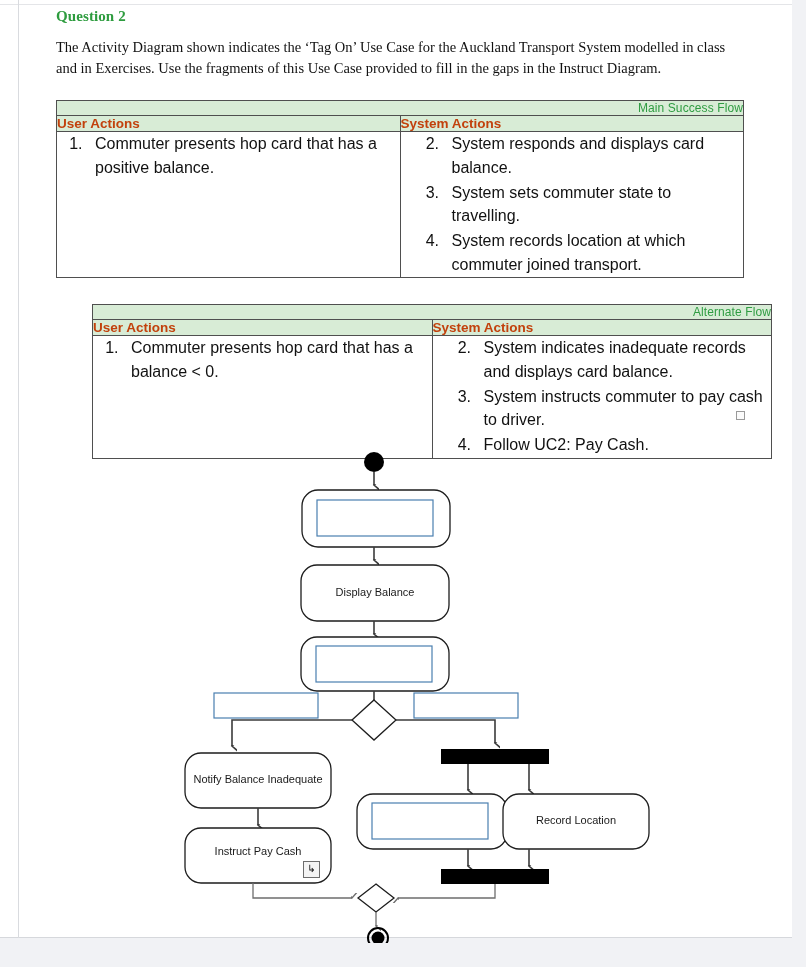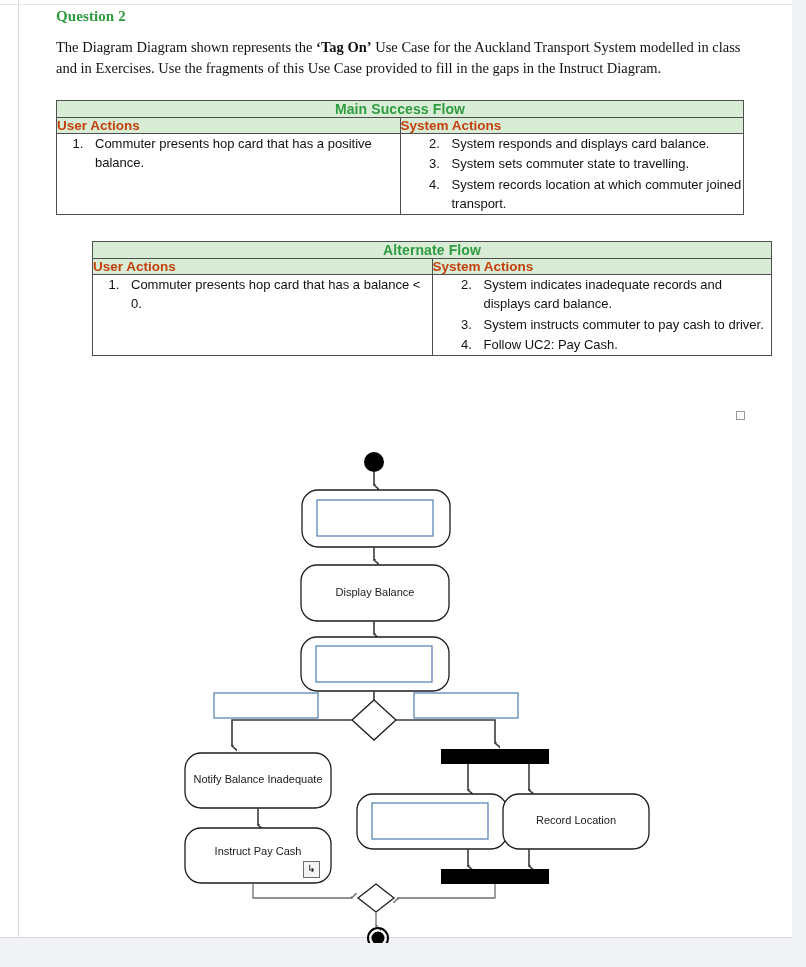"The Diagram Diagram shown represents" span { text: Diagram Diagram shown represents -> Activity Diagram shown indicates }
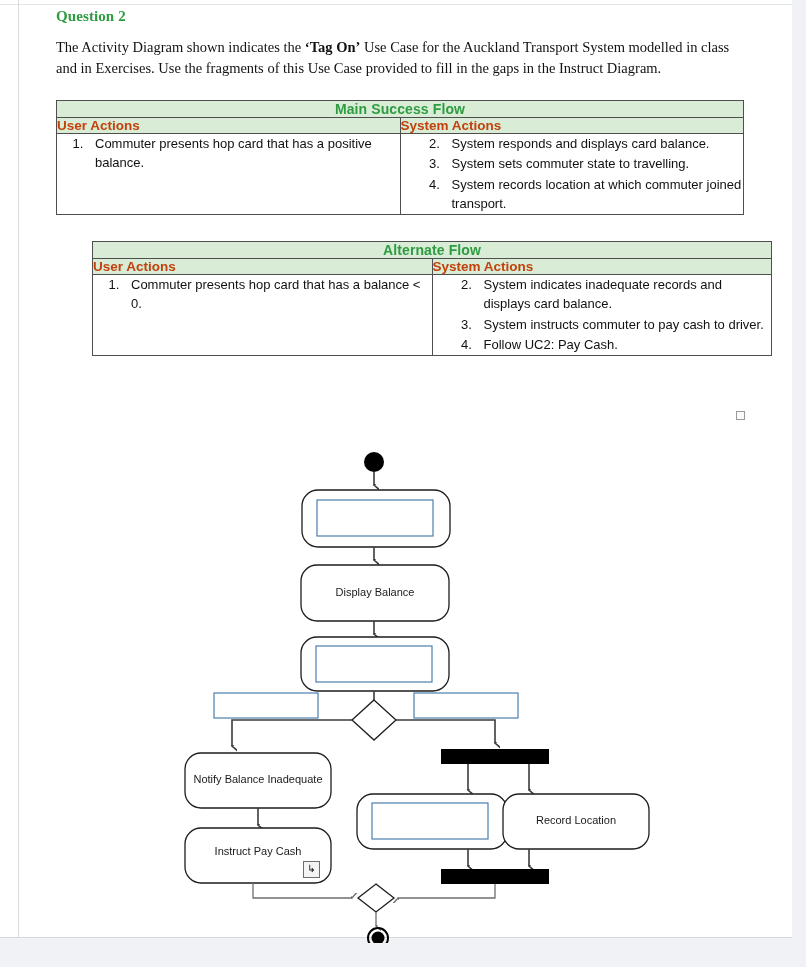"‘Tag On’" .q-body b { font-weight: bold -> normal }
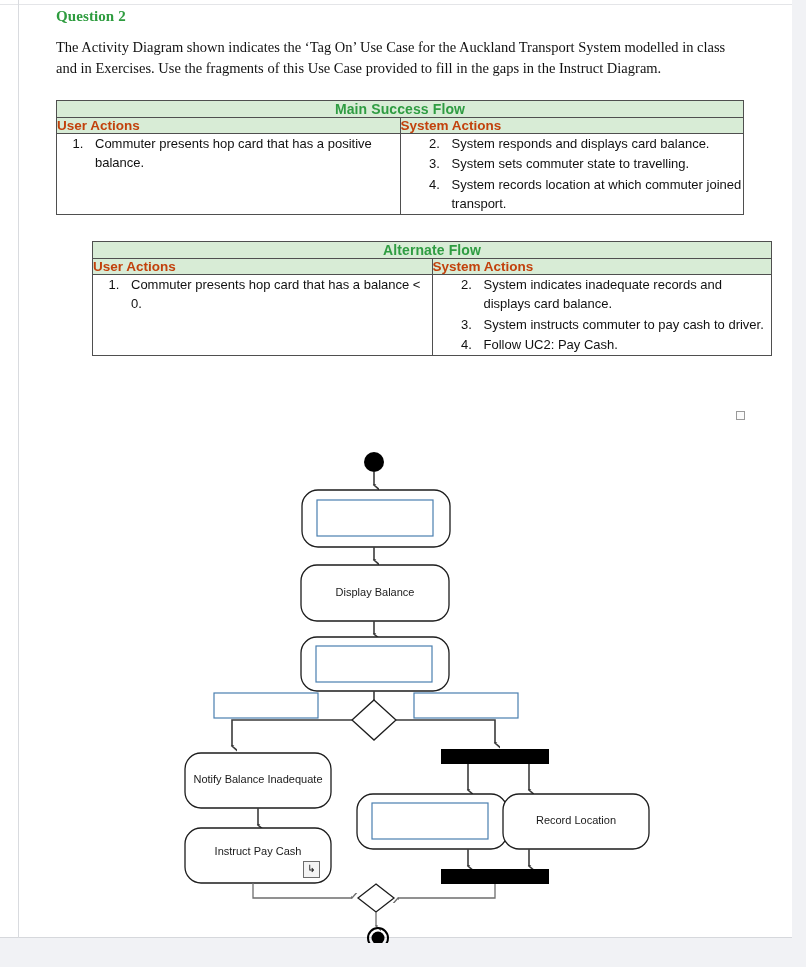"Main Success Flow" .flow-title-cell { font-size: 14px -> 12px; font-weight: bold -> normal; text-align: center -> right }
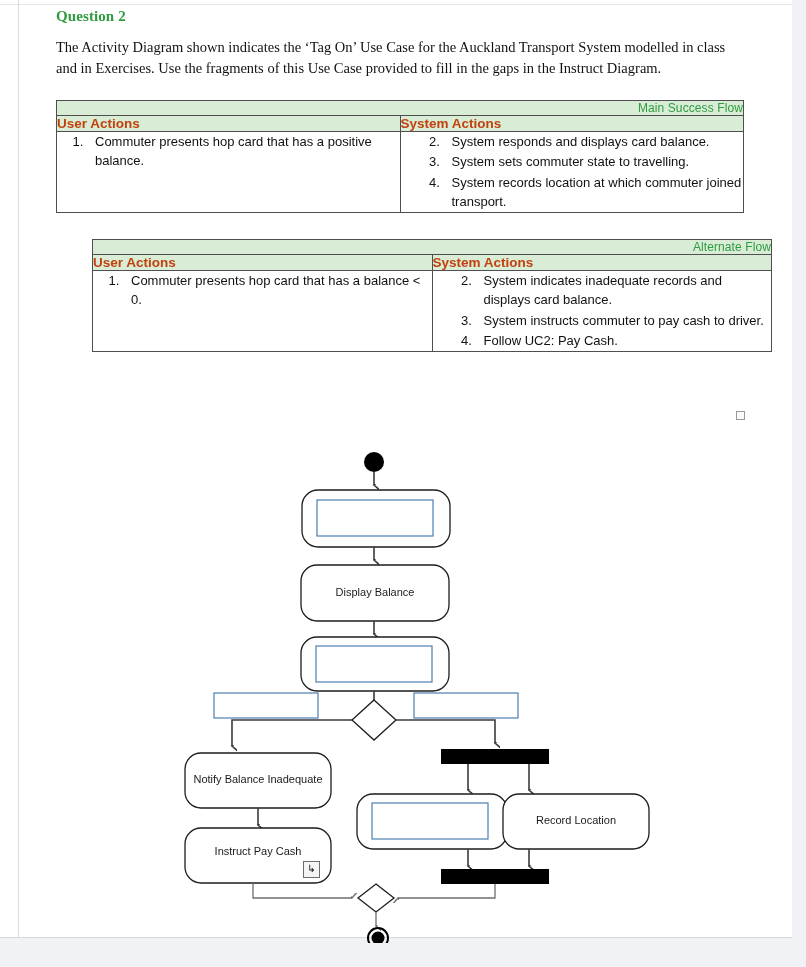"Commuter presents hop card that" .flow-body-cell { font-size: 13px -> 16px }
